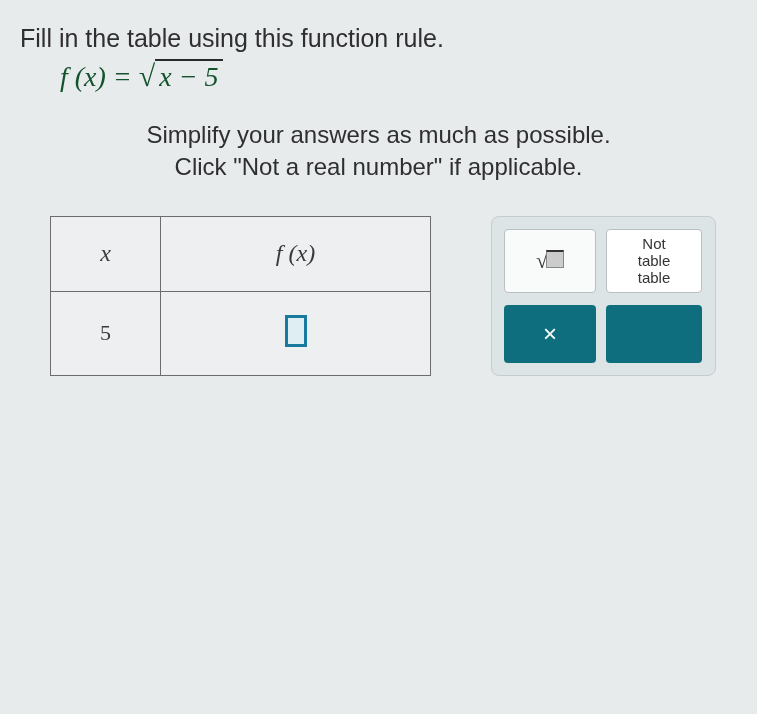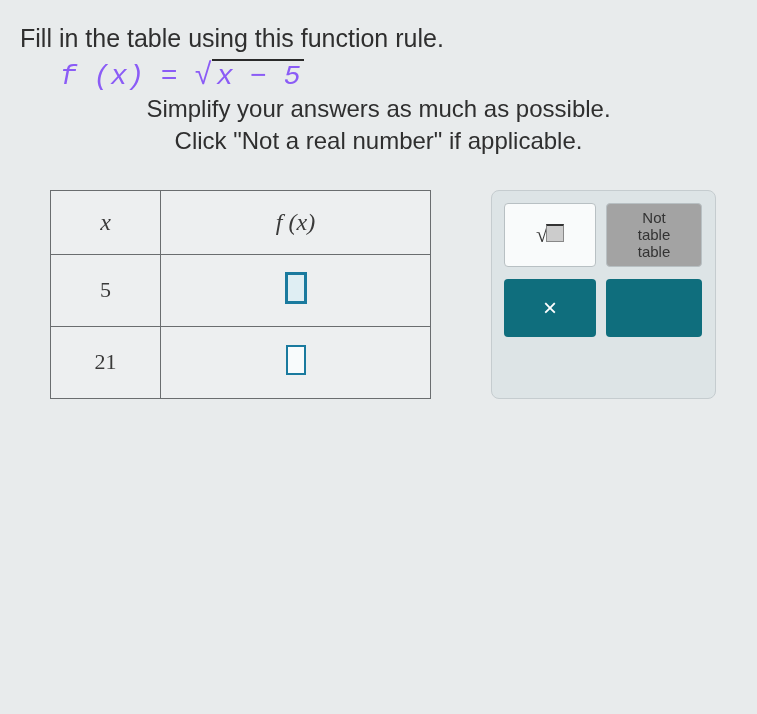"f (x) = √ x" .equation { color: #8b5cf6 -> #14532d; font-family: Liberation Mono, monospace -> Liberation Serif, serif; margin-bottom: none -> 26px }
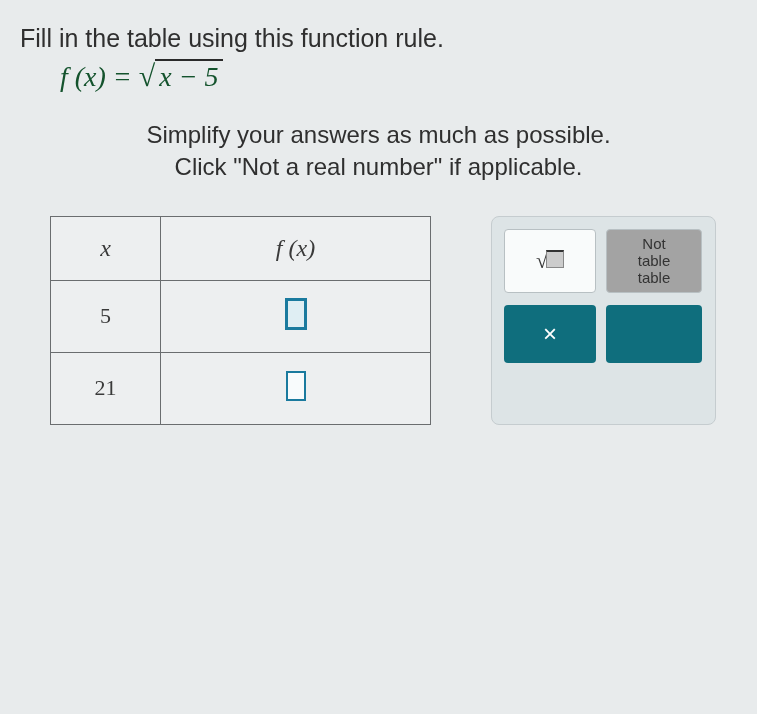"Not" .not-real-btn { background: #a3a3a3 -> #ffffff }
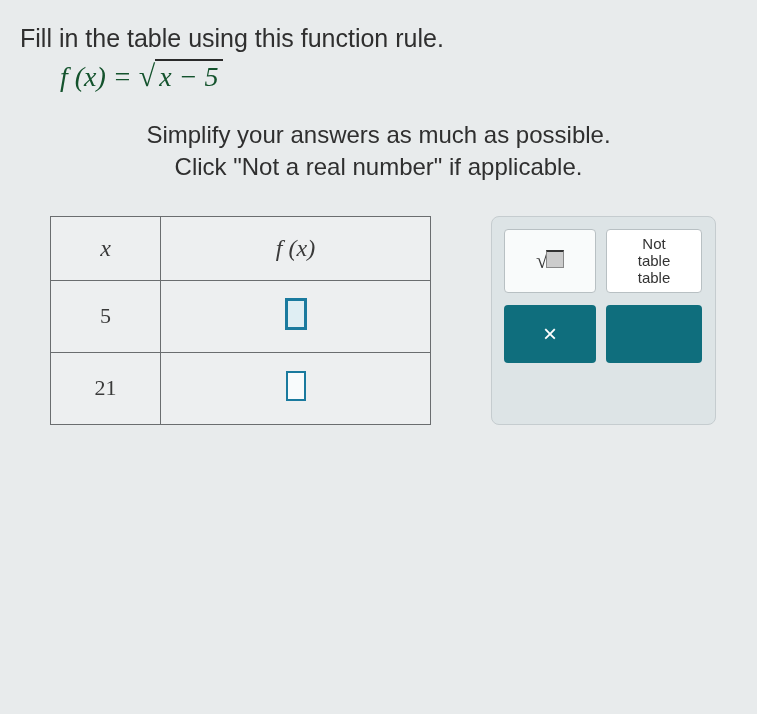"21" tr { html: <tr> <td>21</td> <td> <span></span> </td> </tr> -> none }
